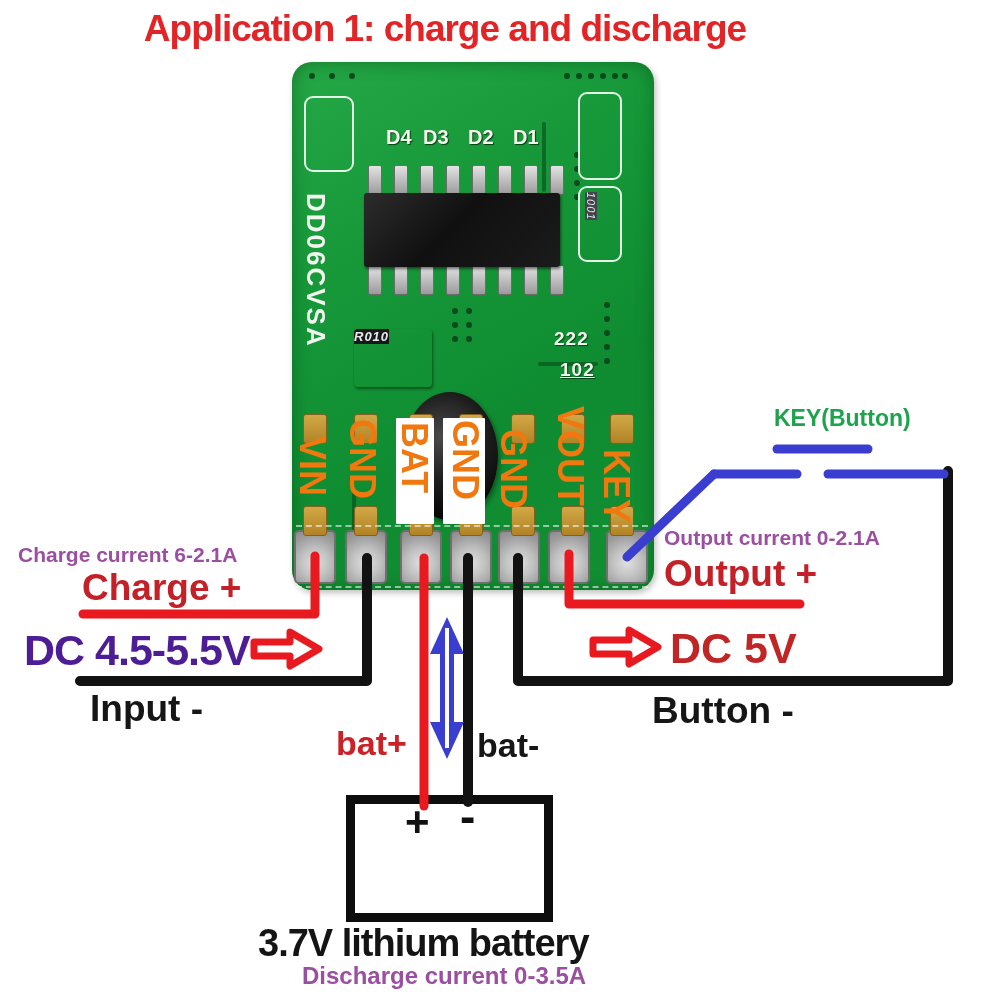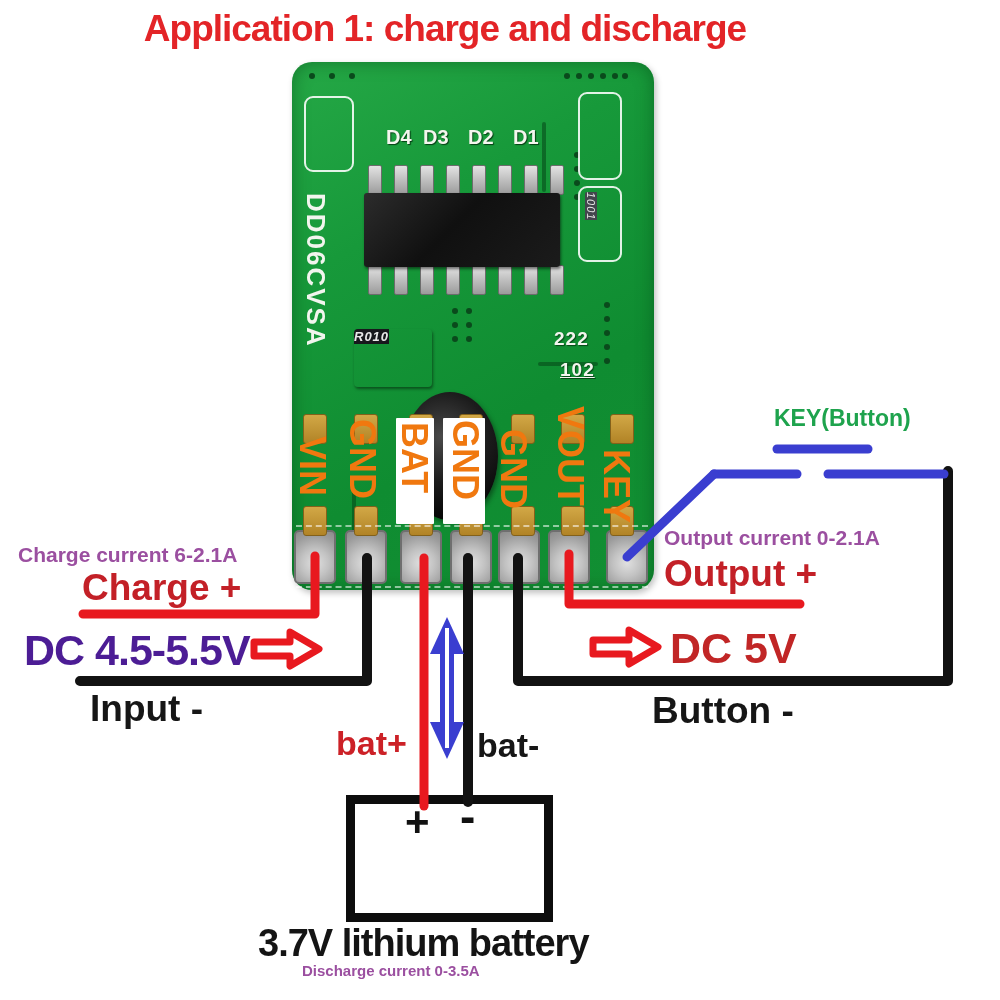"Discharge current 0-3.5A" .discharge { font-size: 15px -> 24px }
